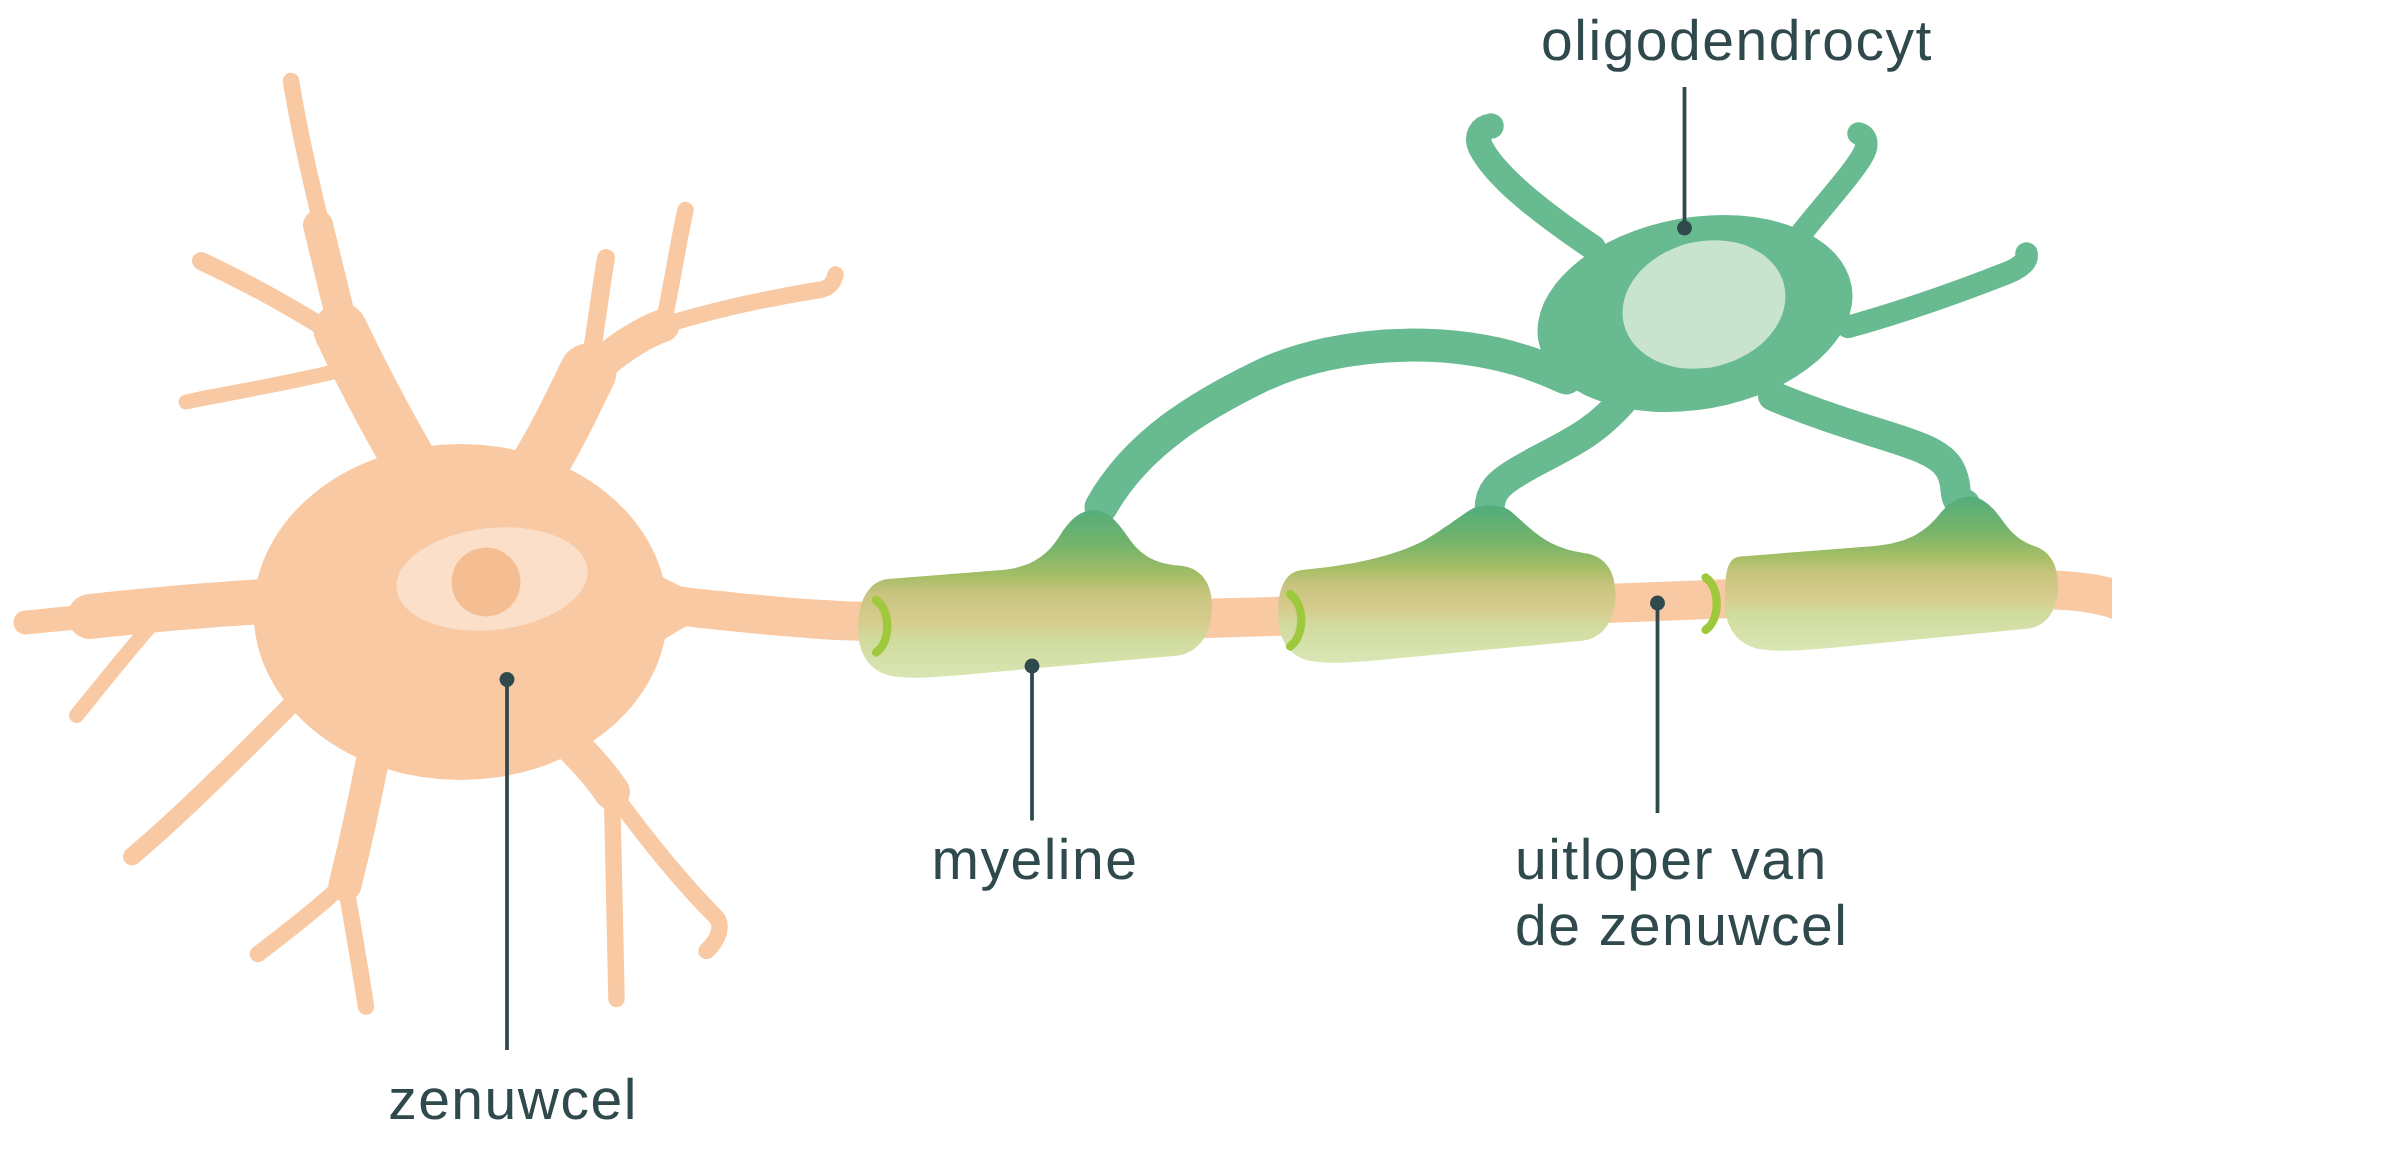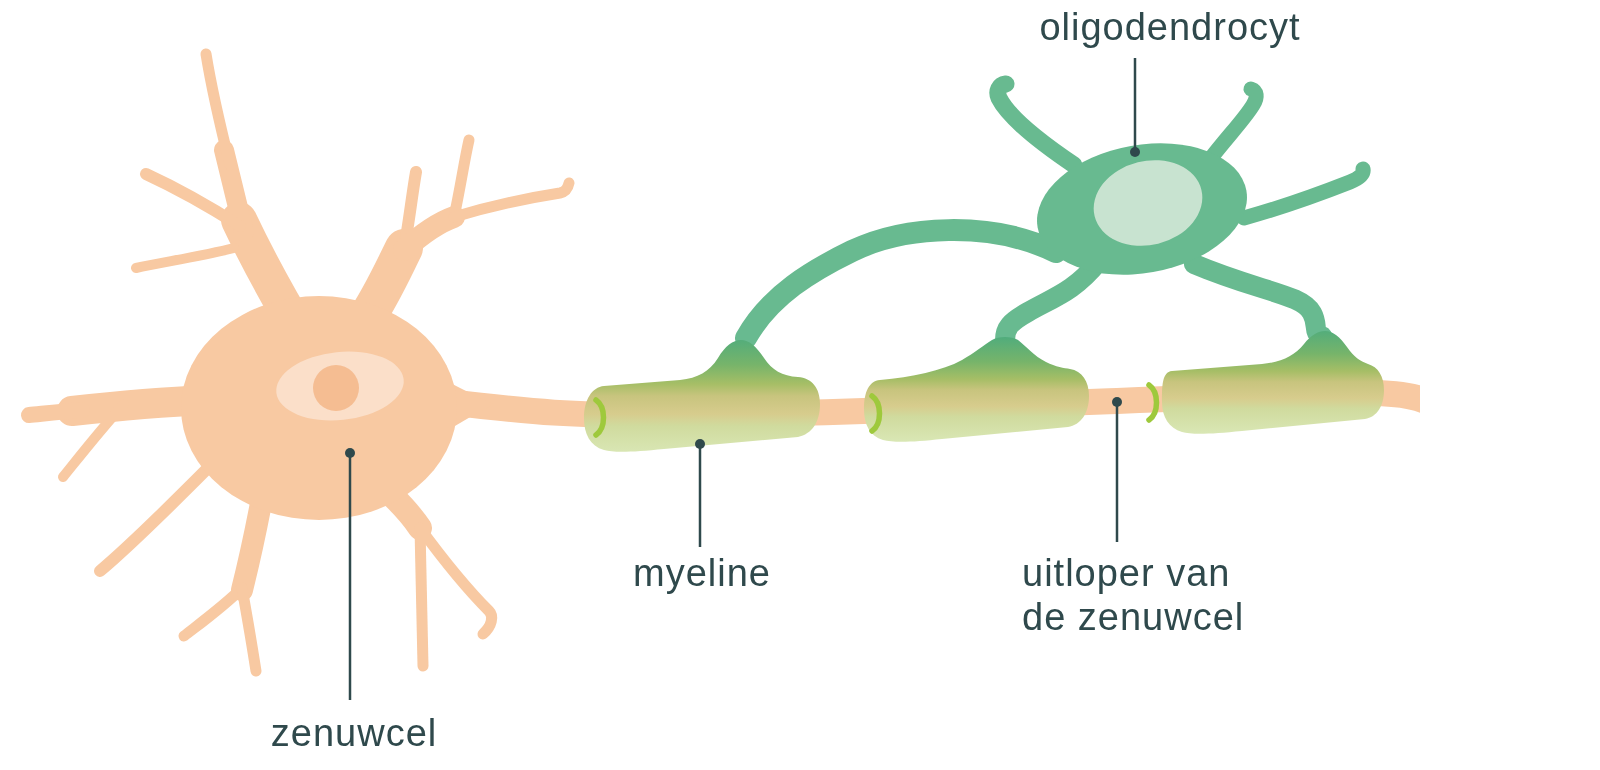"oligodendrocyt" .stage { padding-left: 12px -> none }
